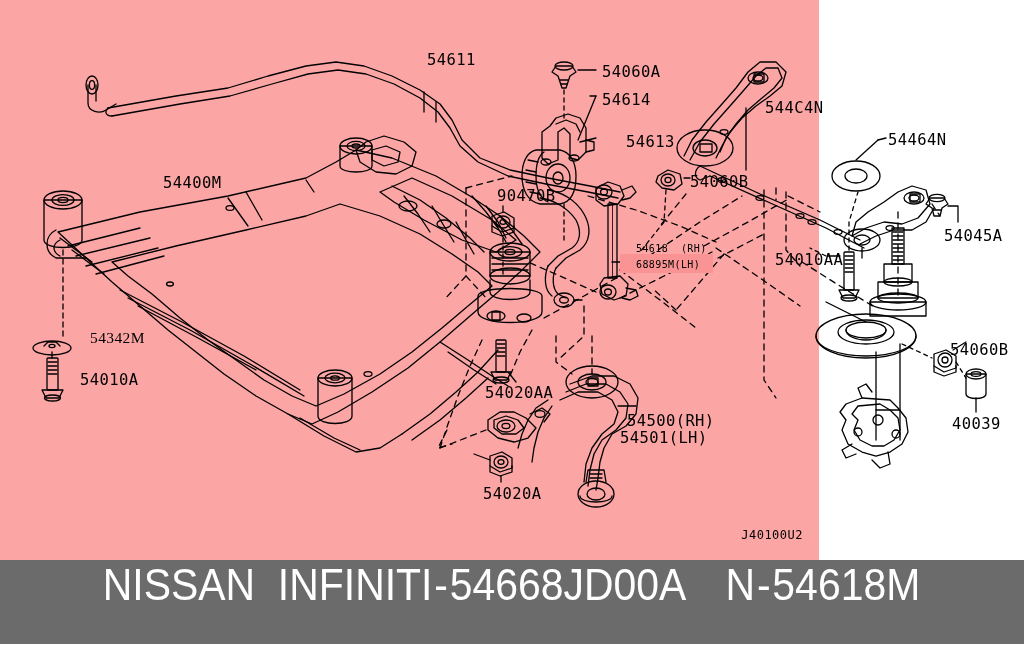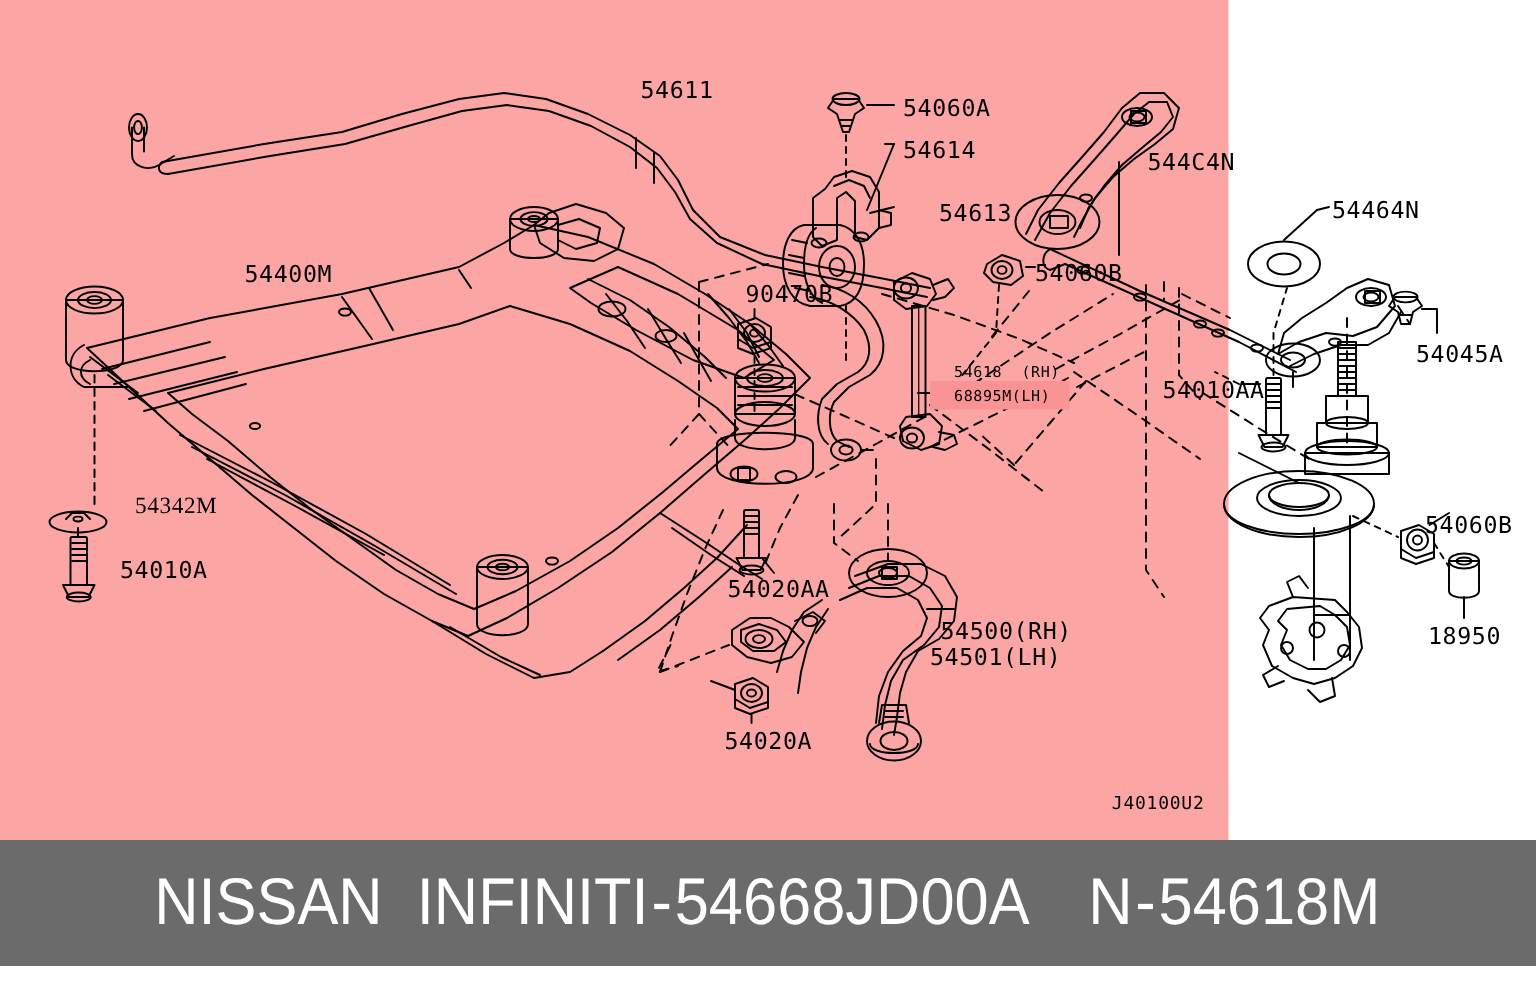"18950" div.callout { text: 18950 -> 40039 }
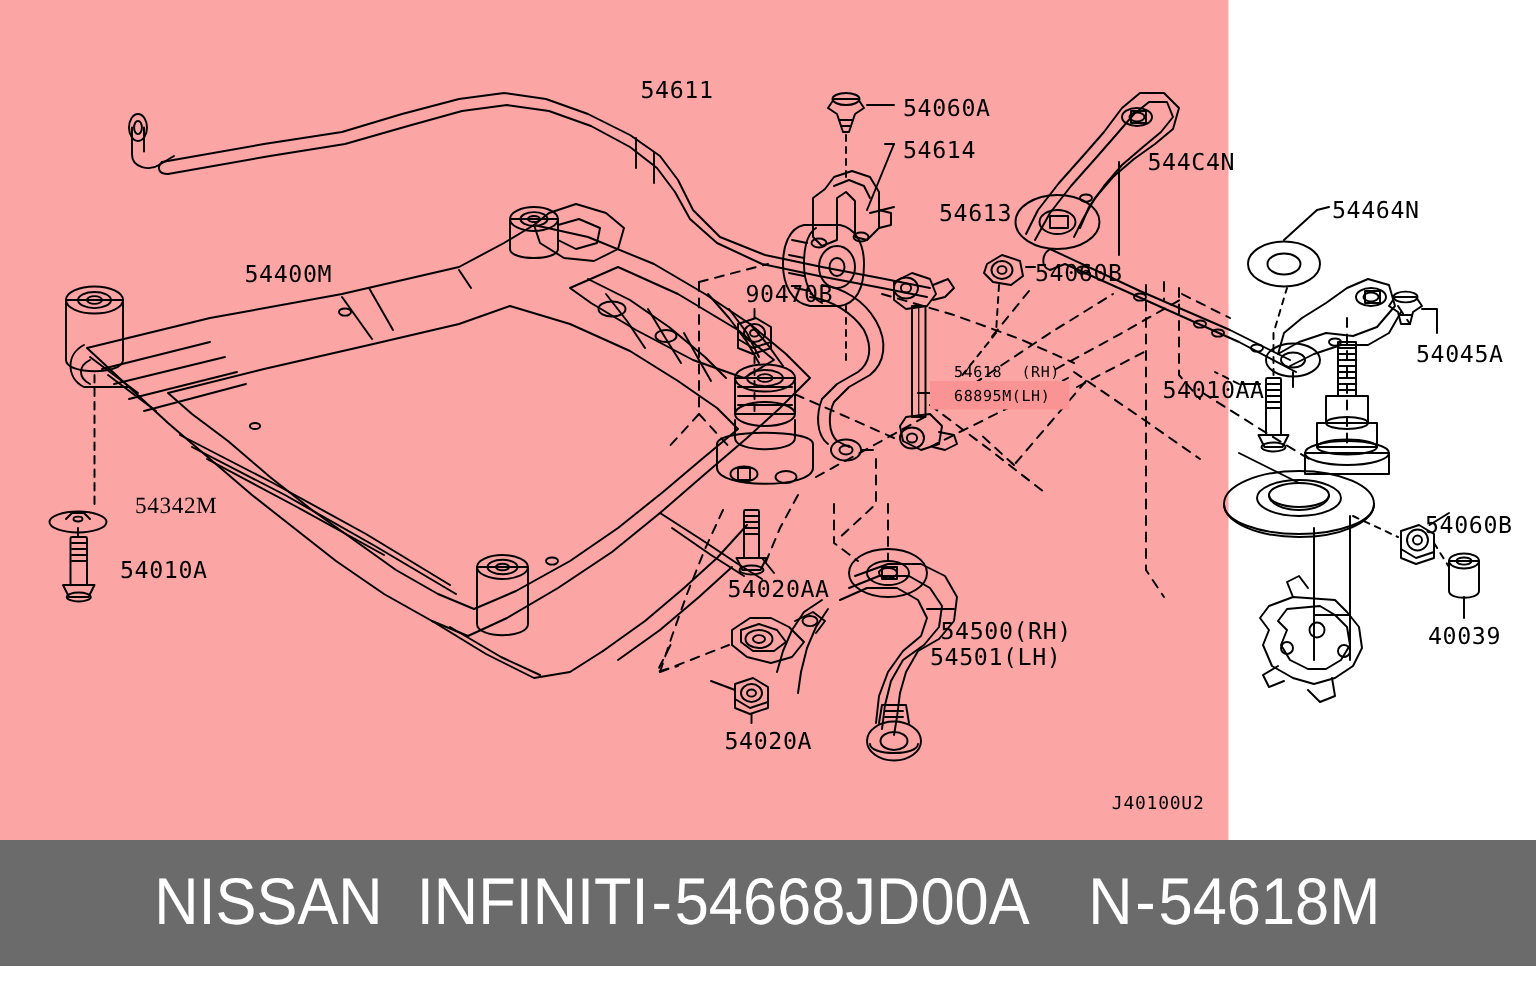"NISSAN INFINITI" #footer { align-items: center -> flex-start }
